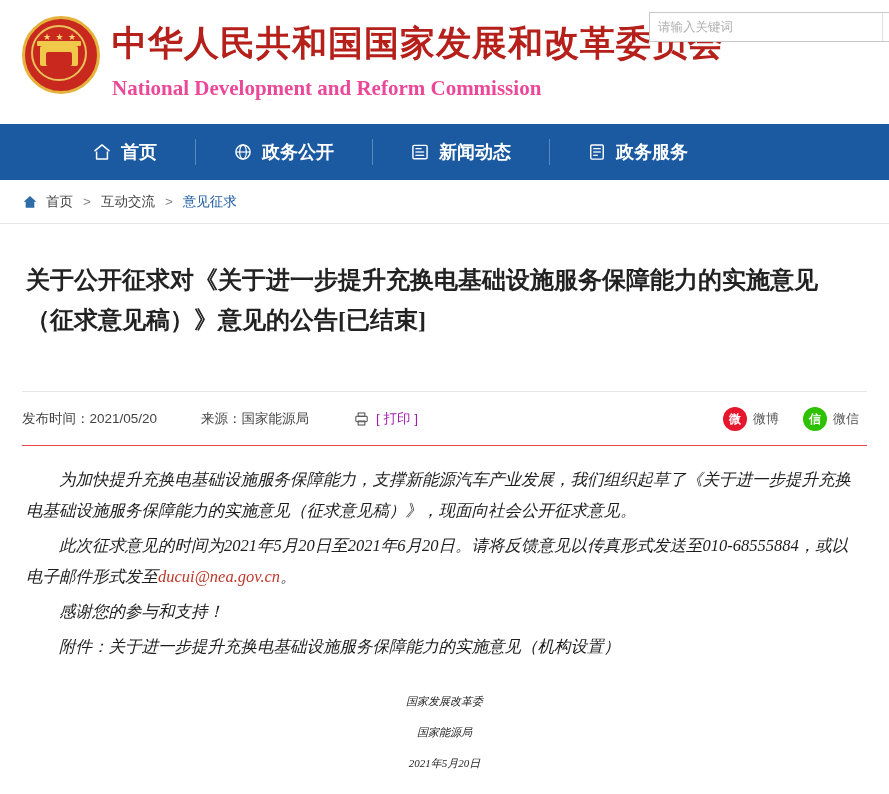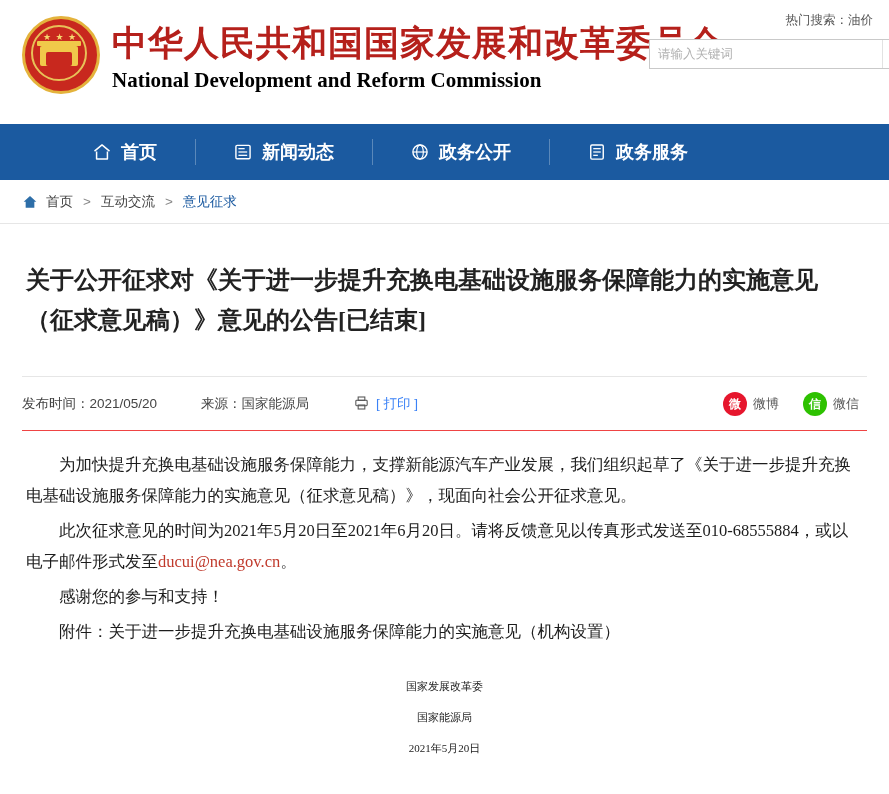"热门搜索：油价" div.hot-search { html: <div> <span>热门搜索：</span><a>油价</a> </div> -> none }
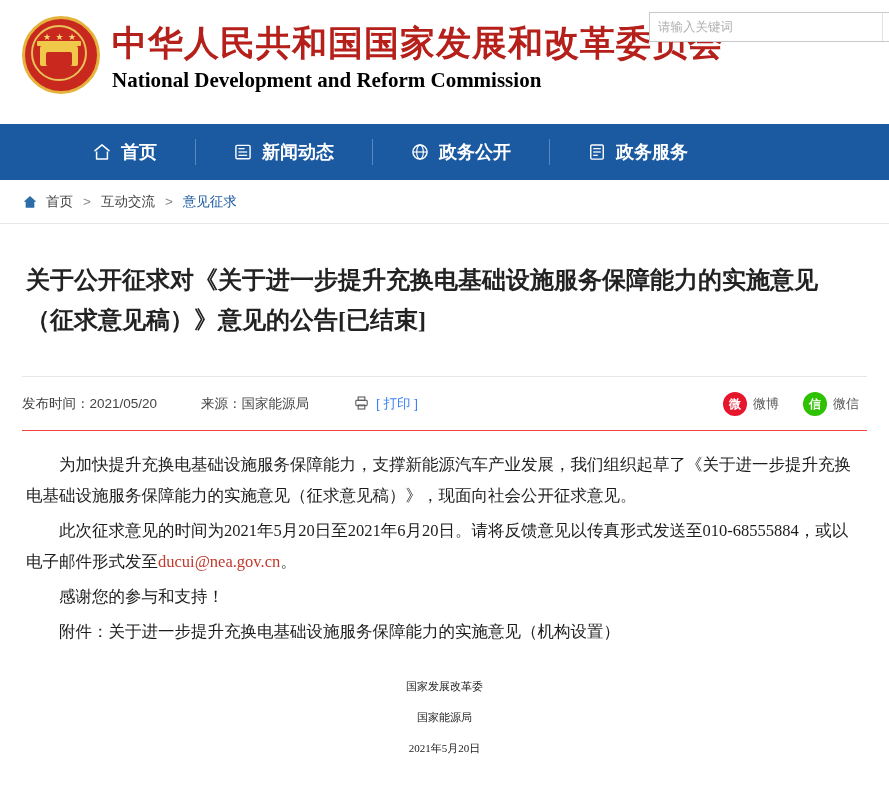"National Development and Reform" .title-en { color: #000000 -> #ec4899; margin-top: 2px -> 10px }
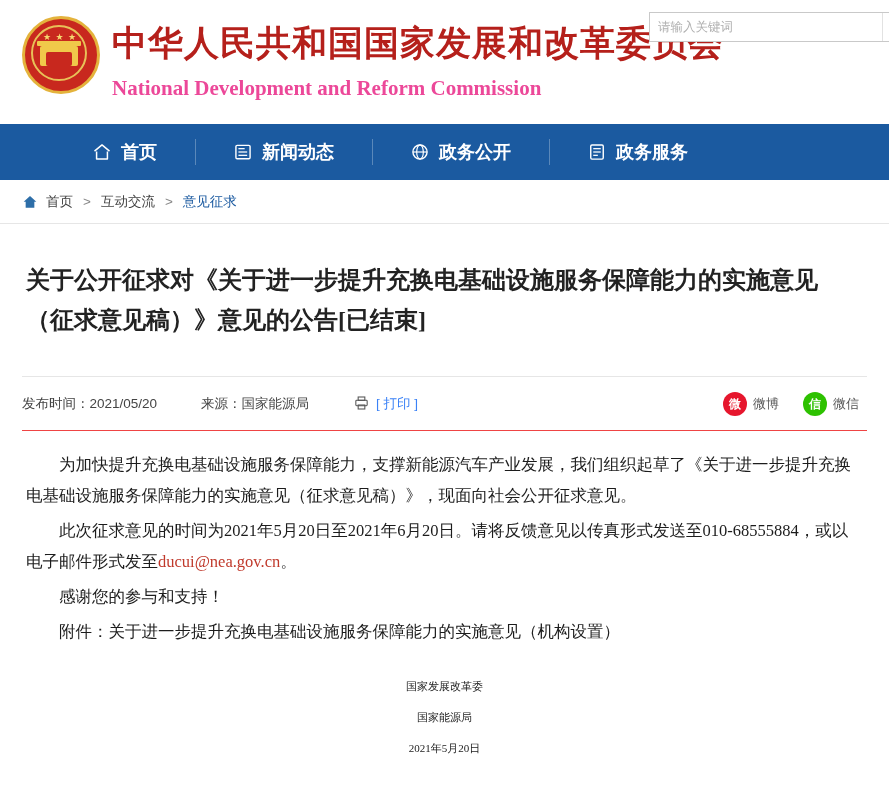"新闻动态" div.nav-item { order: before "政务公开" -> after "政务公开" }
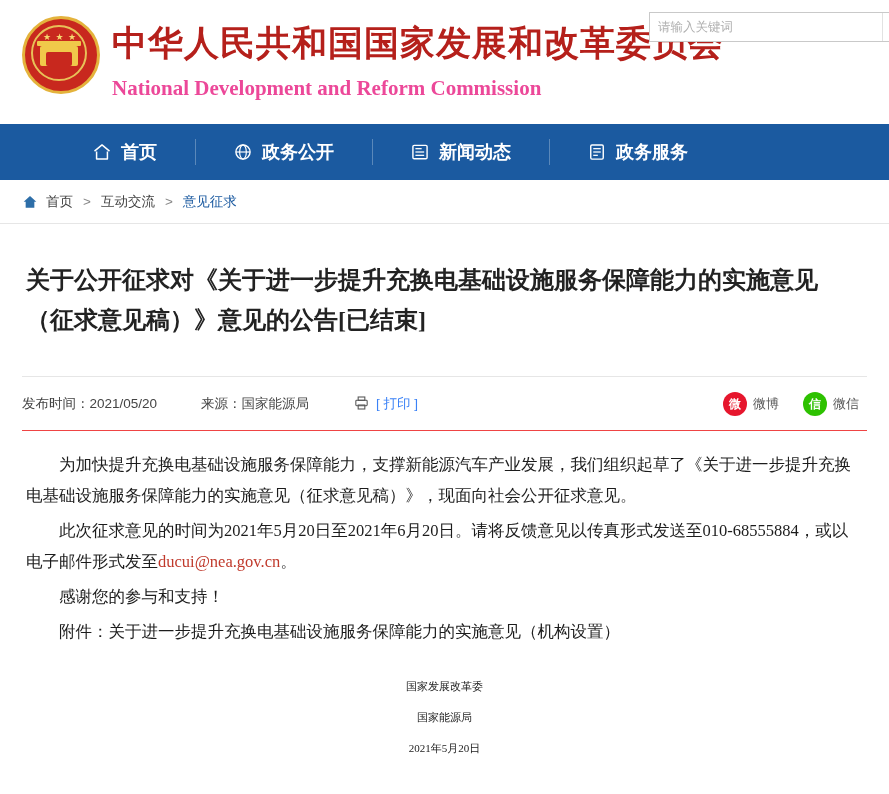"关于公开征求对《关于进一步提升充换电基础设施服务保障能力的实施意见（征求意见稿）" .art-title { padding: 36px 4px 36px 4px -> 36px 4px 51px 4px }
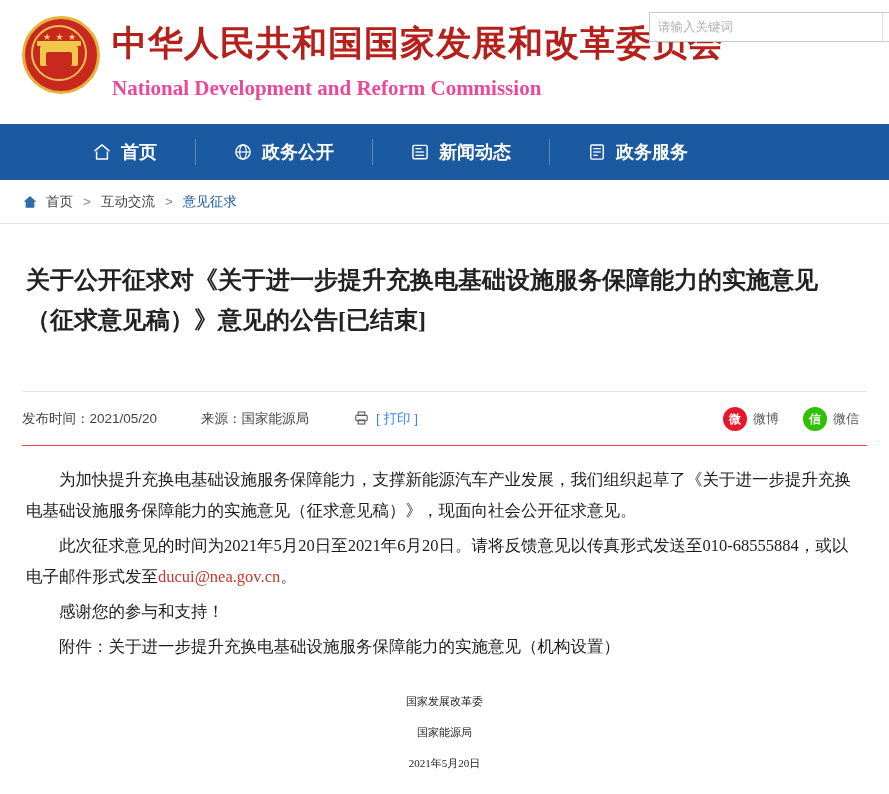"[ 打印 ]" .meta .print { align-items: none -> center; color: #3b82f6 -> #a21caf }
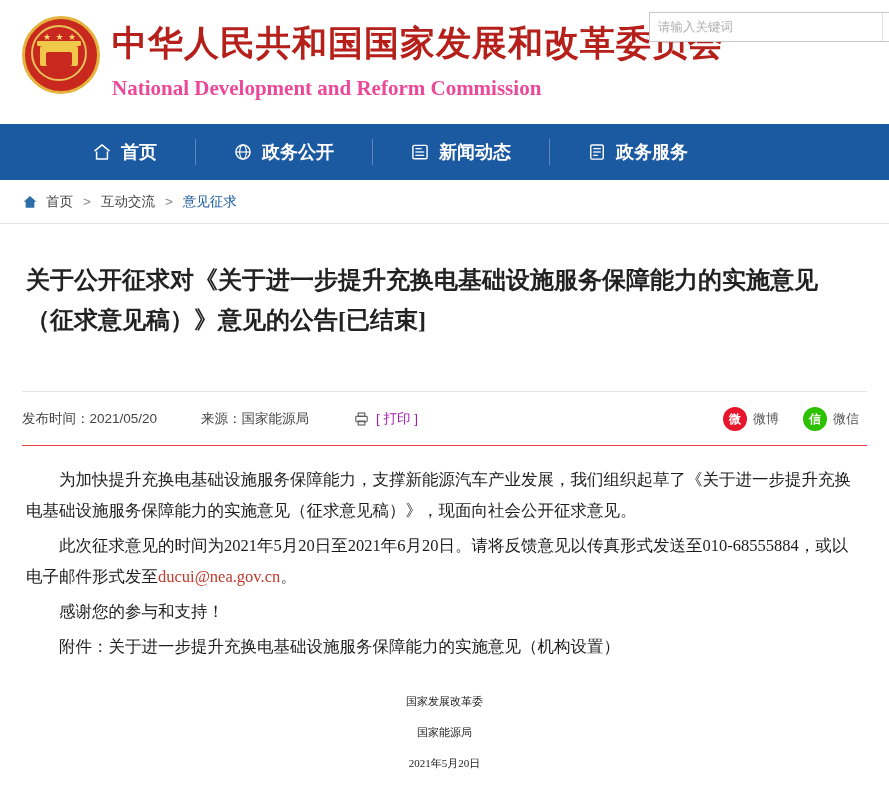"为加快提升充换电基础设施服务保障能力，支撑新能源汽车产业发展，我们组织起草了《关" .body-text { font-style: none -> italic }
